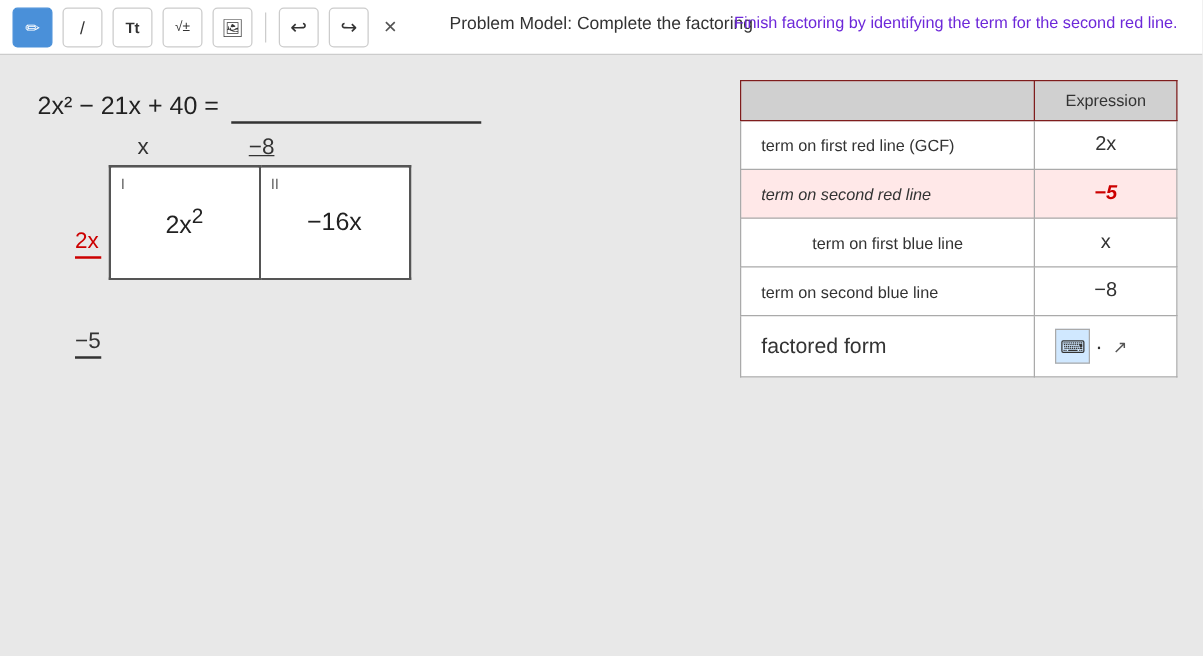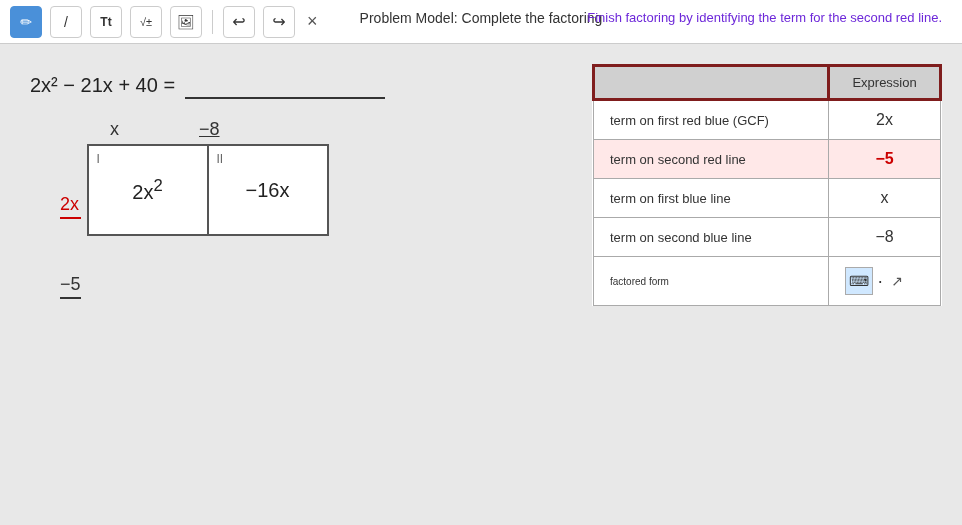"2x² − 21x + 40" .equation { margin-bottom: 20px -> 8px }
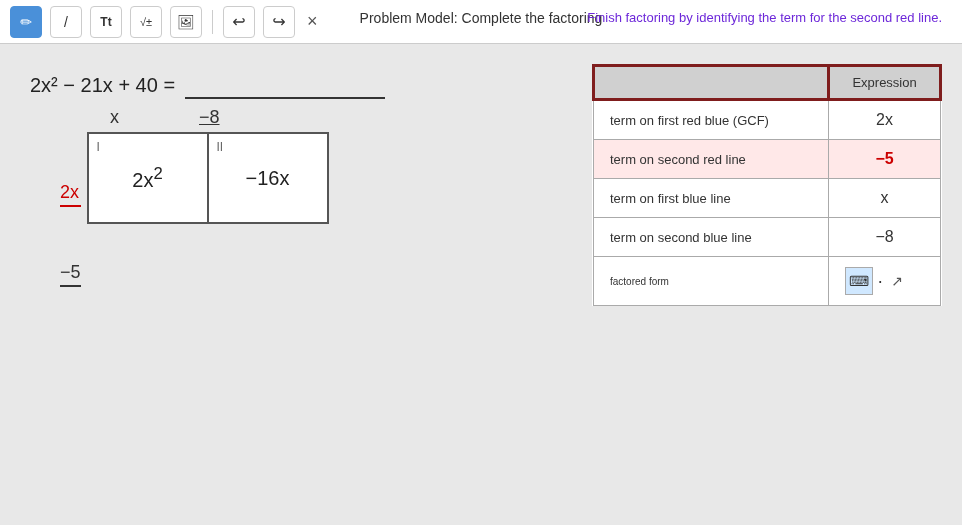"Expression" .expression-table th { border: 3px solid #7f1d1d -> 1px solid #7f1d1d }
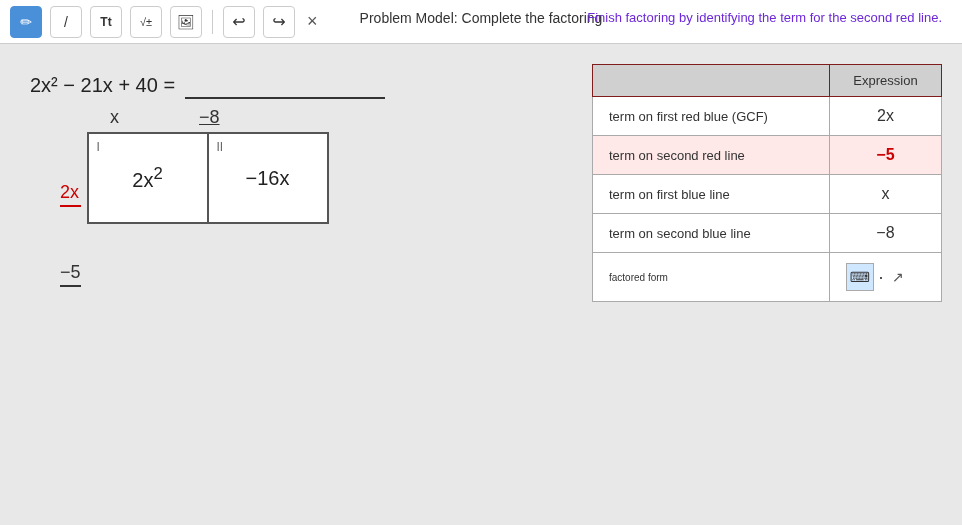"term on first red blue" td { text: blue -> line }
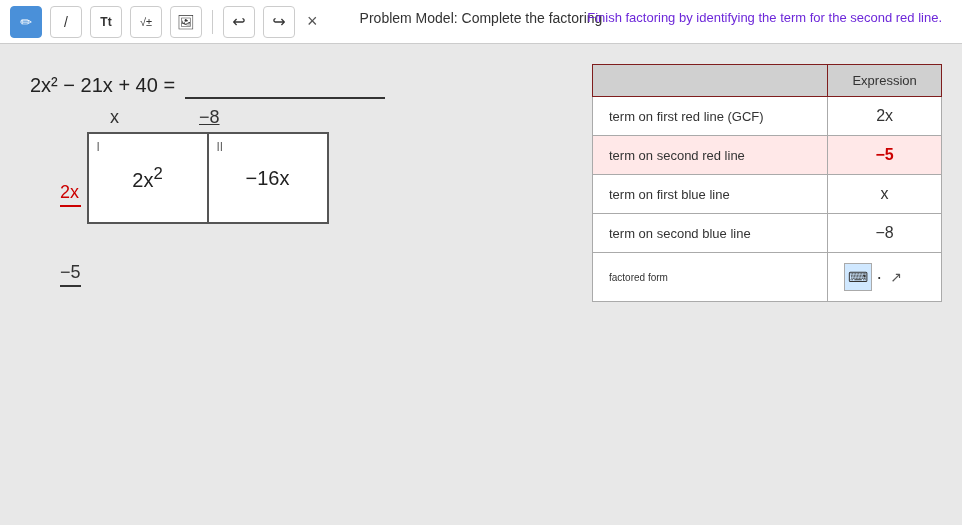"term on second red line" .expression-table tr.highlight td { font-style: none -> italic }
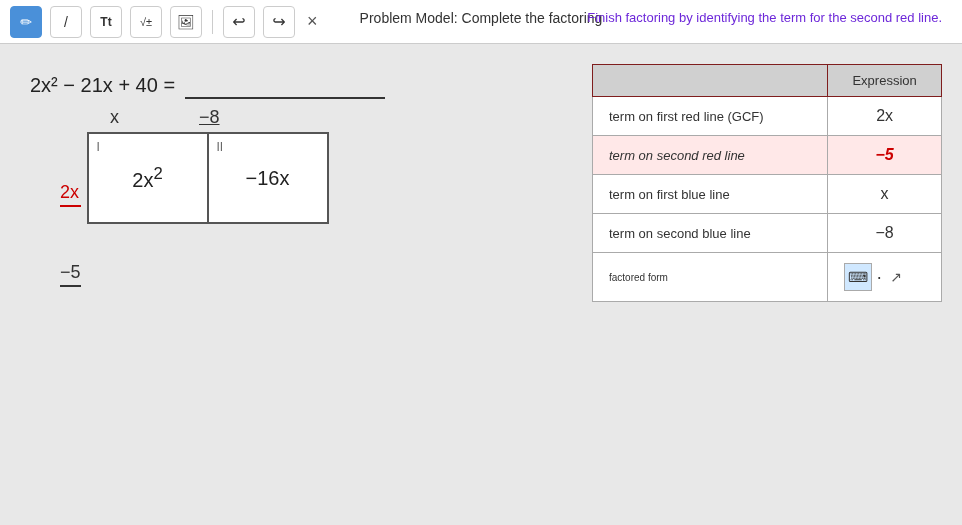"term on first blue line" td { text-align: none -> center }
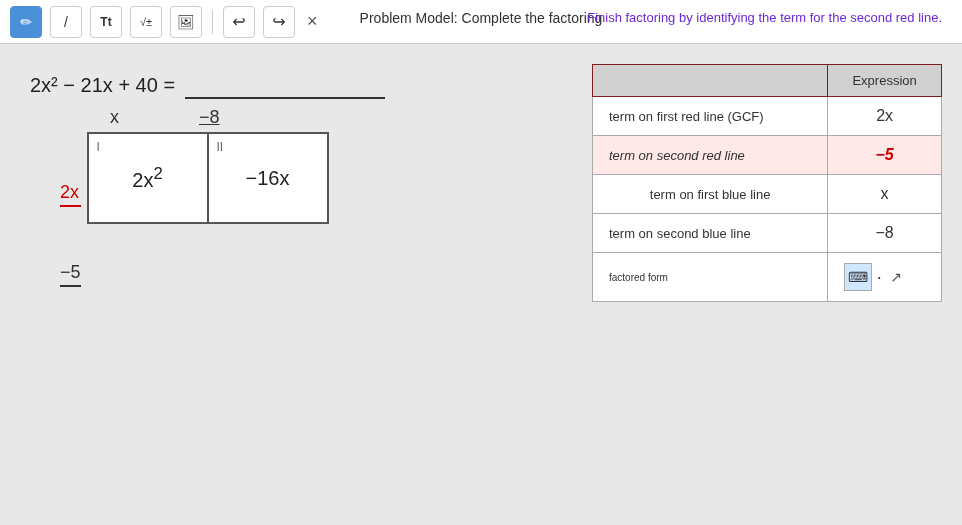"factored form" td { font-size: 10px -> 17px }
